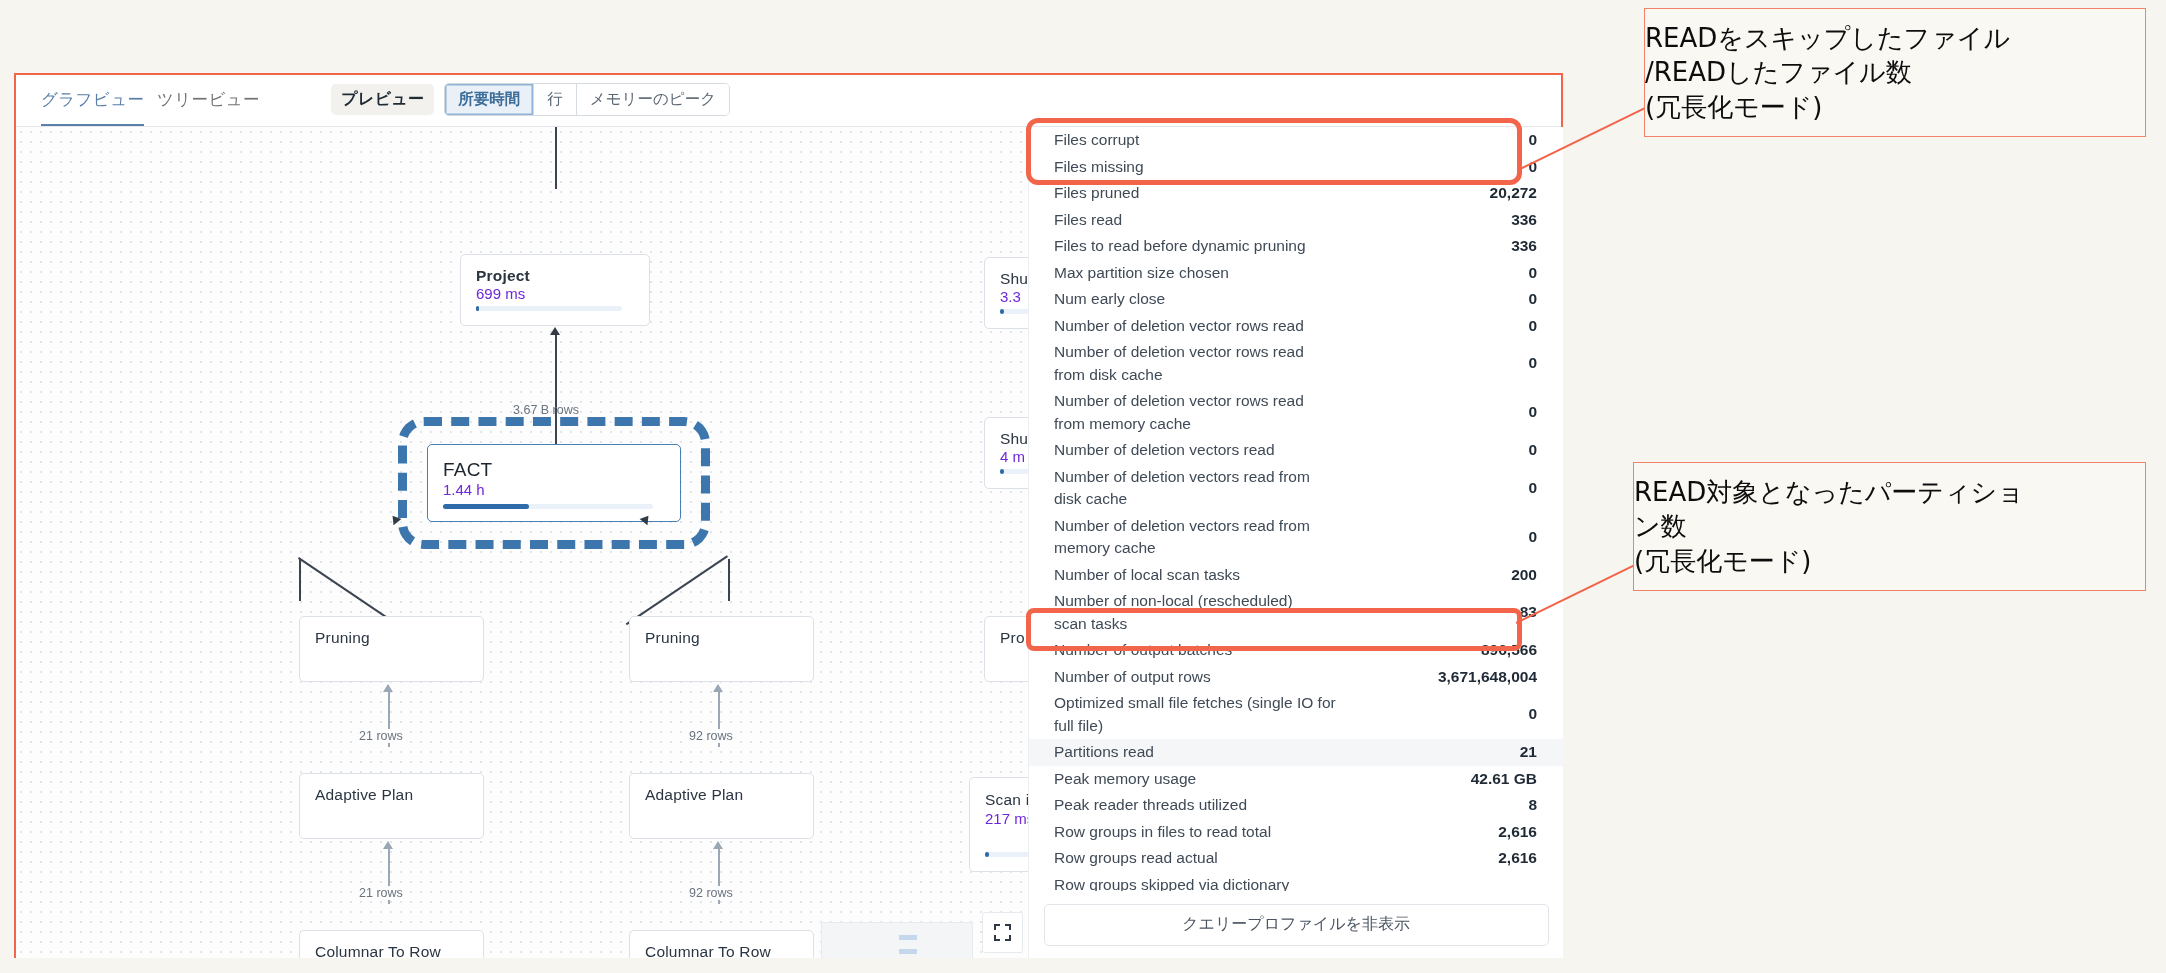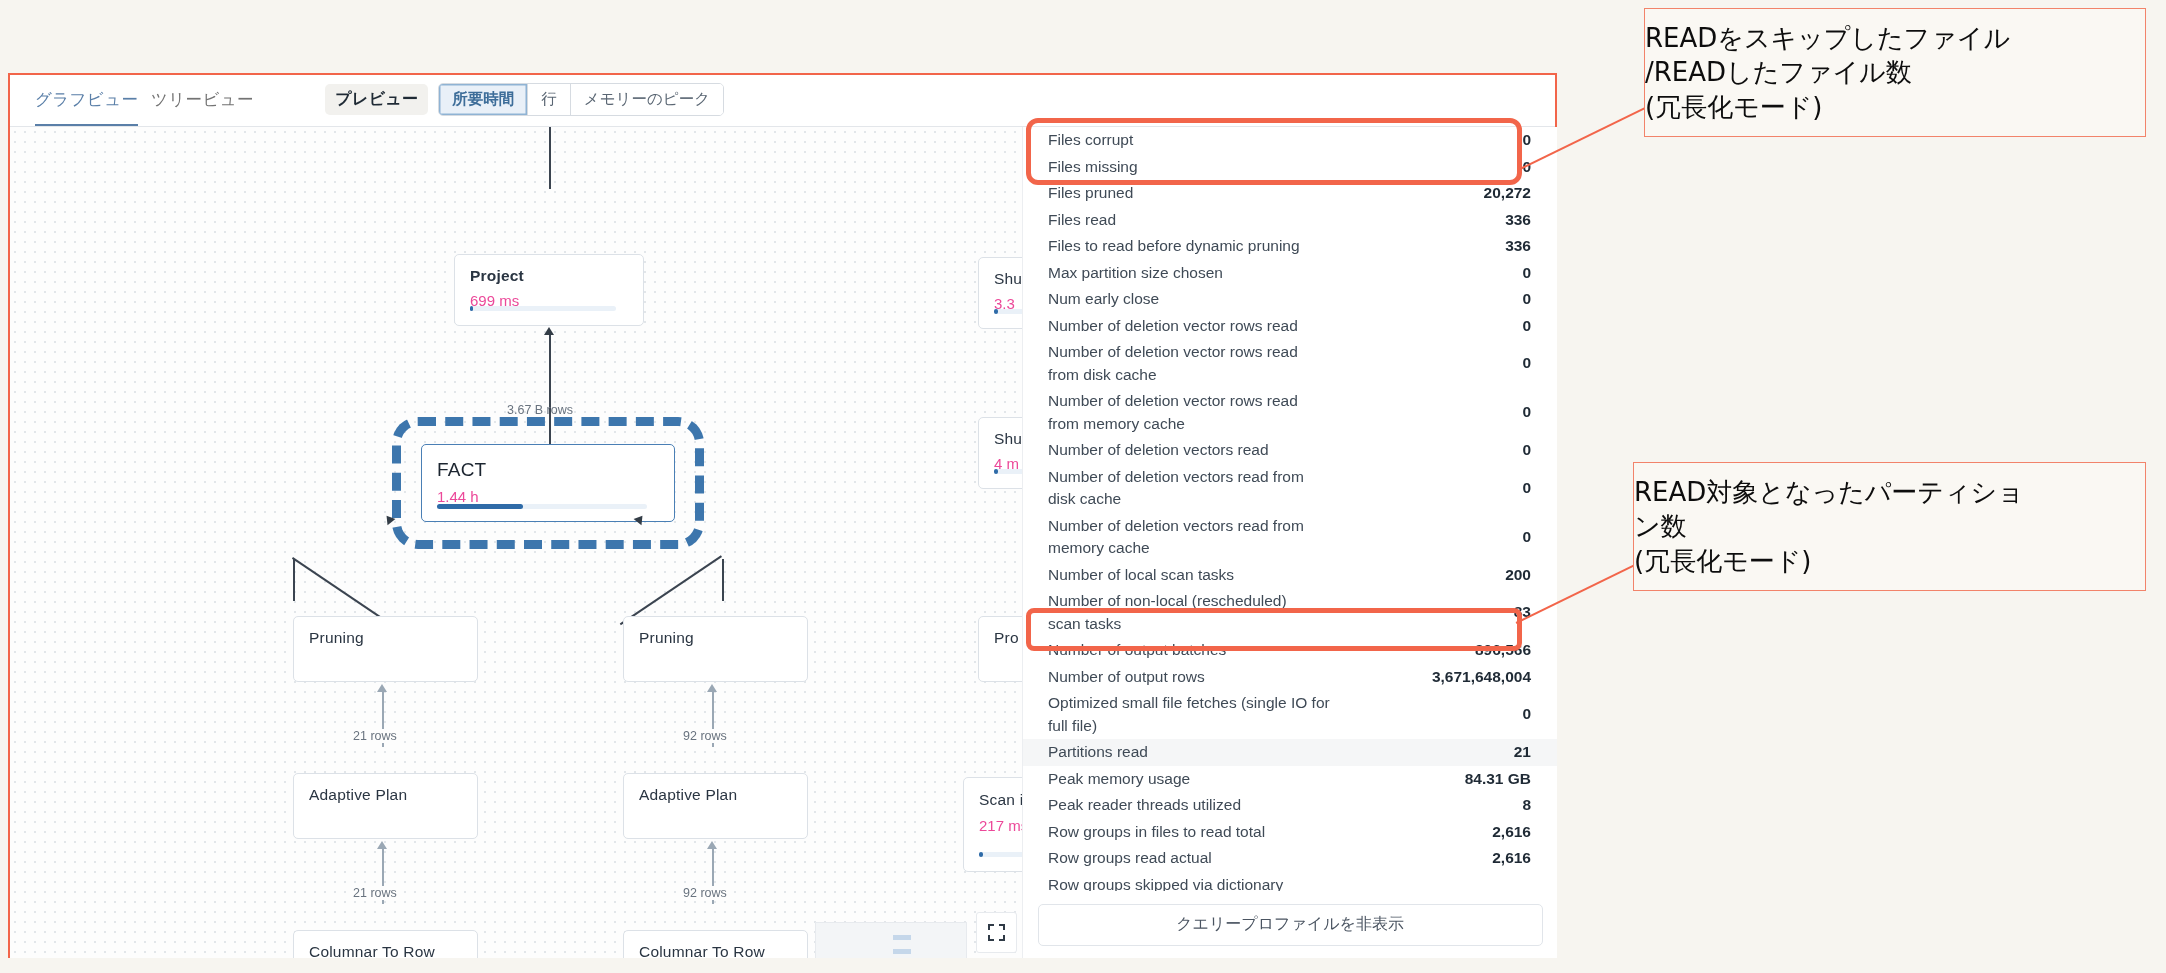"グラフビュー" #app-panel { left: 8px -> 14px }
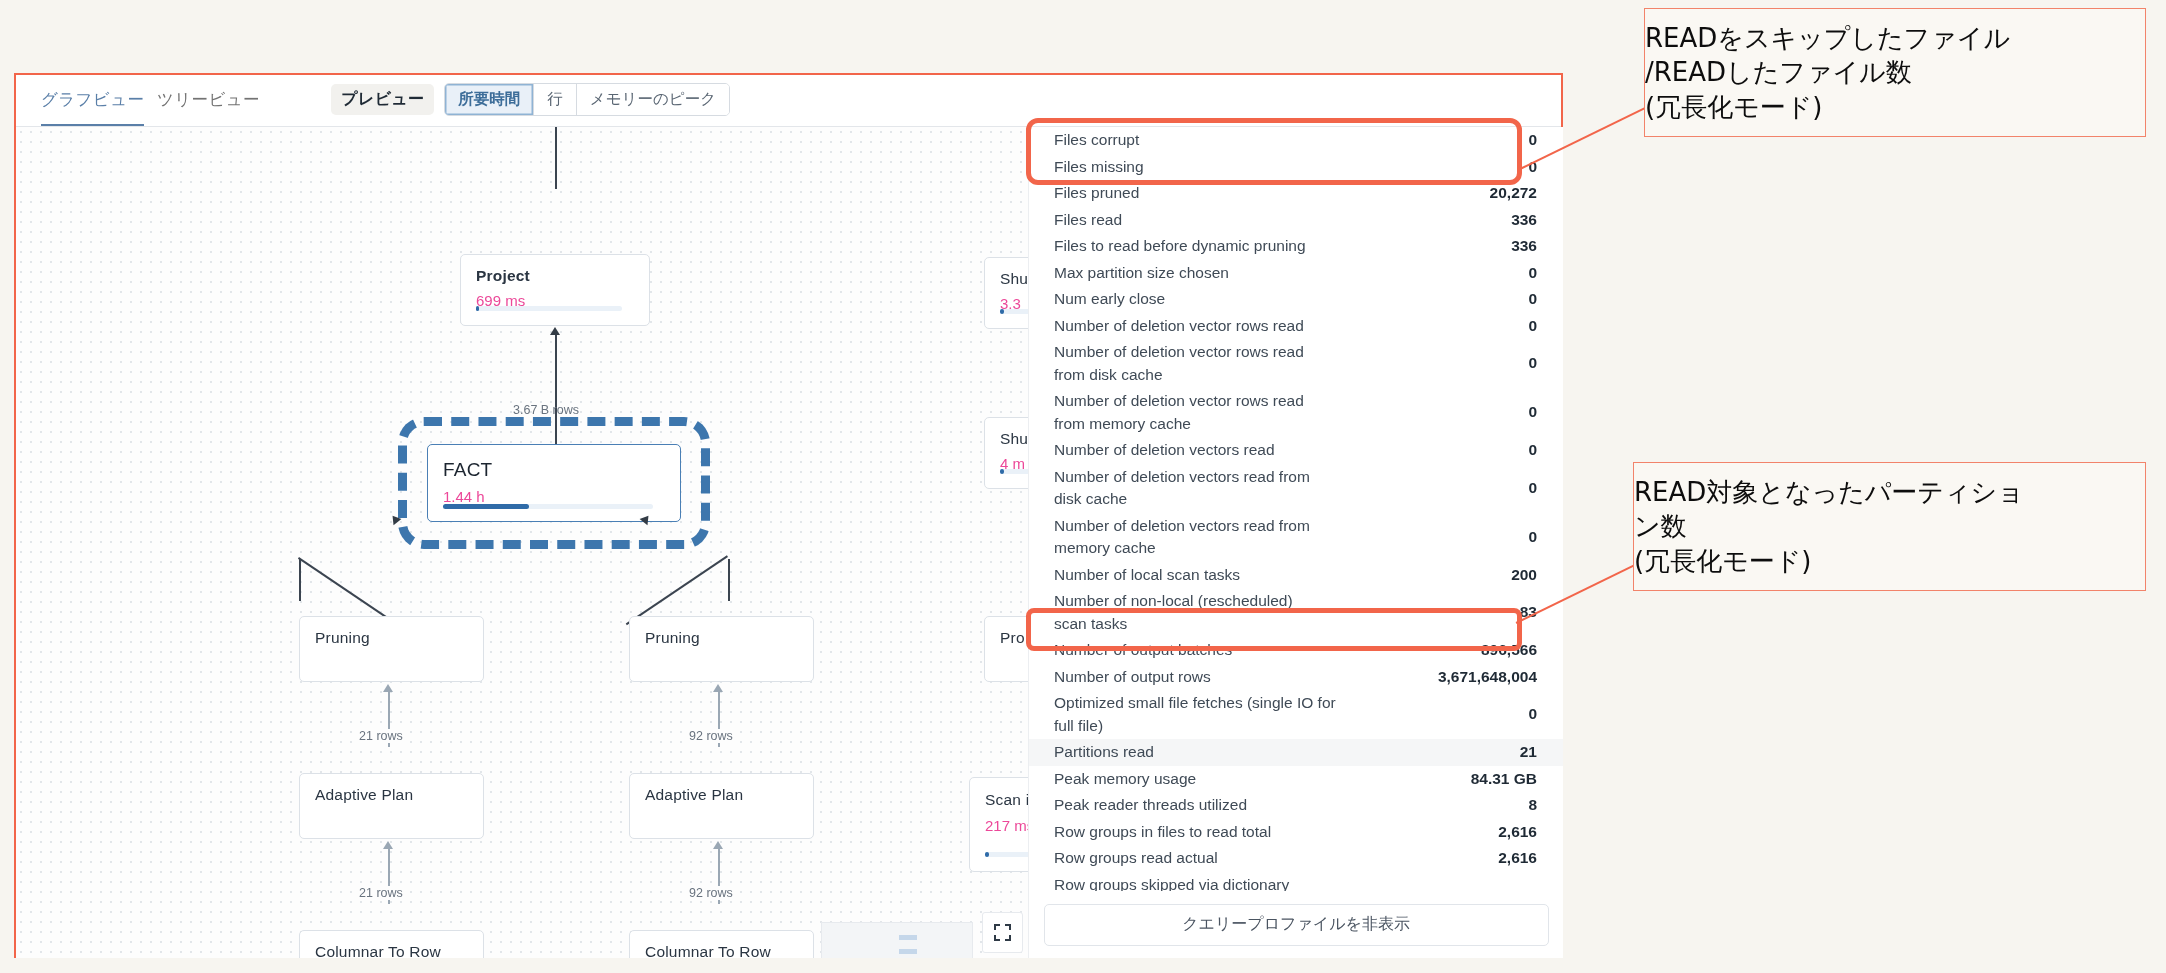"699 ms" .node .nv { color: #ec4899 -> #6d28d9; margin-top: 7px -> none }
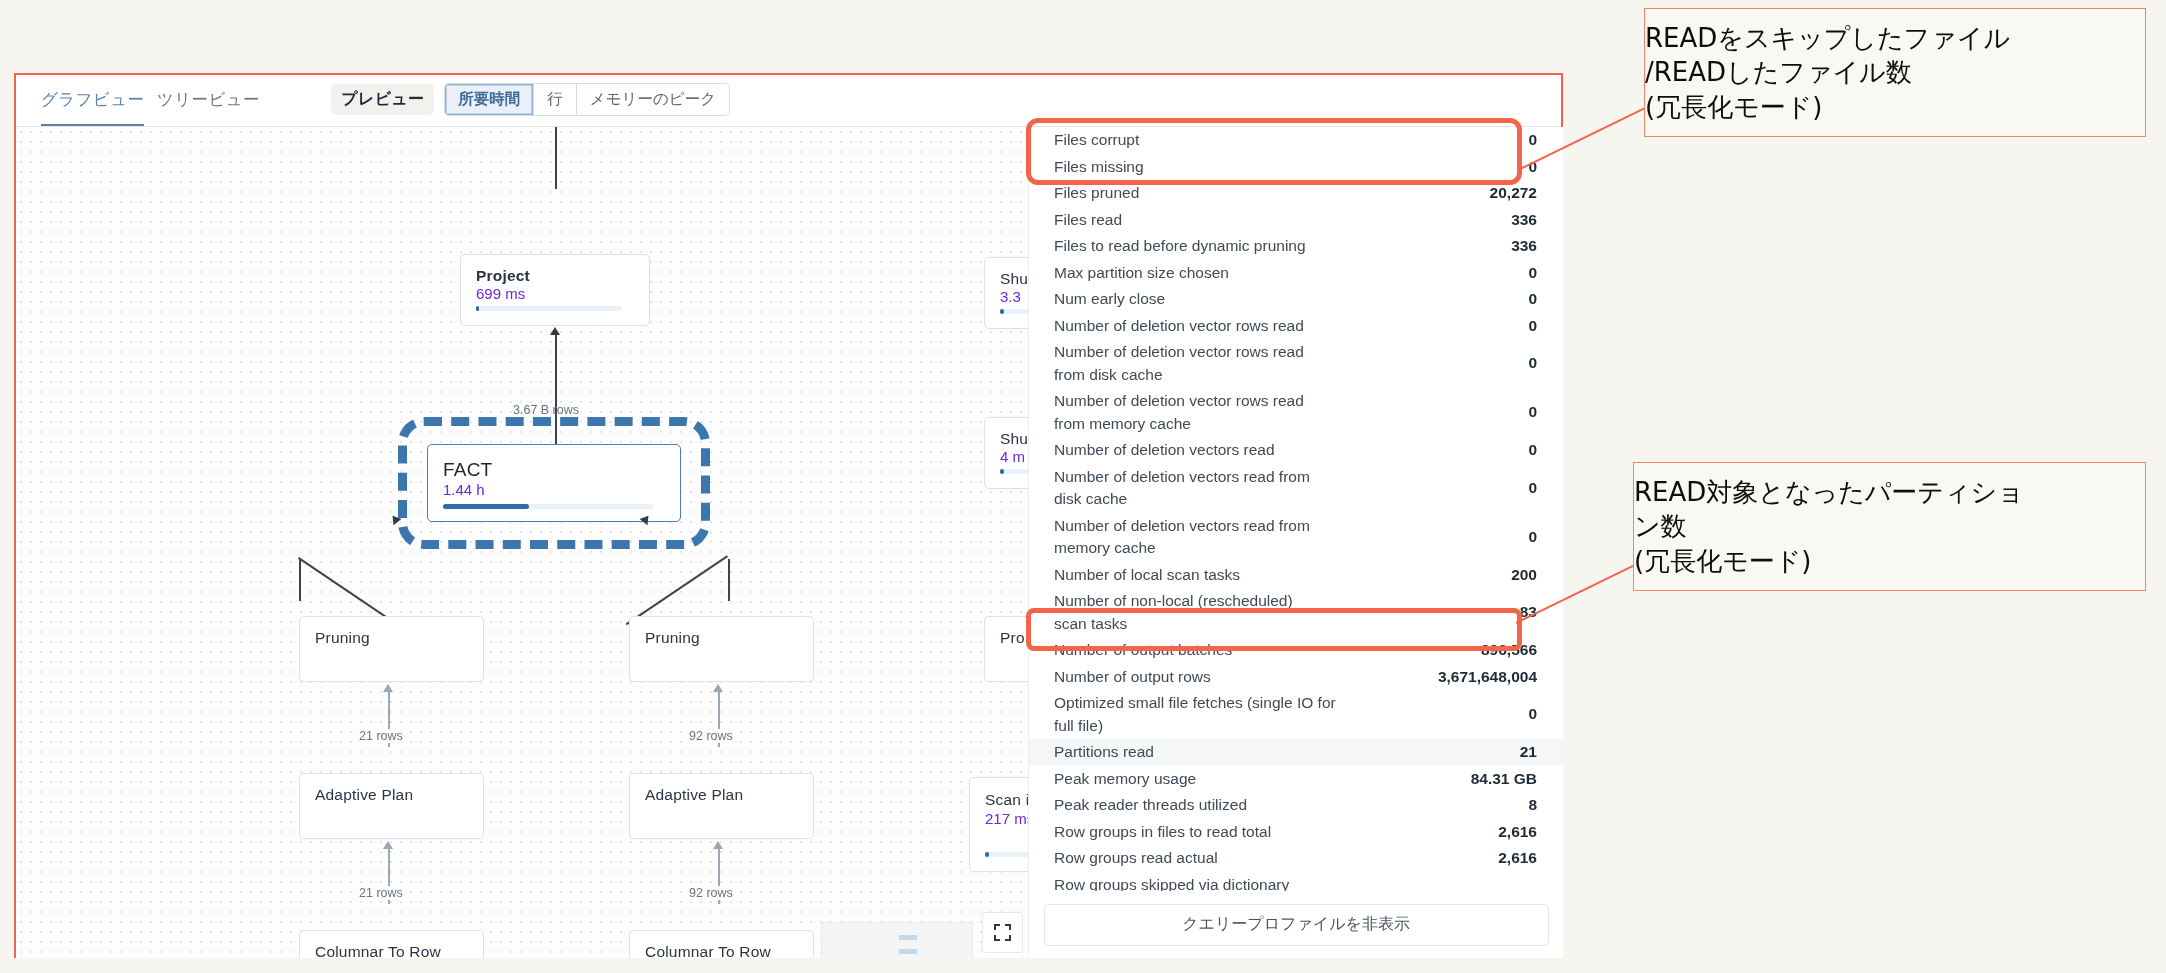"84.31 GB" span.v { text: 84.31 -> 42.61 }
